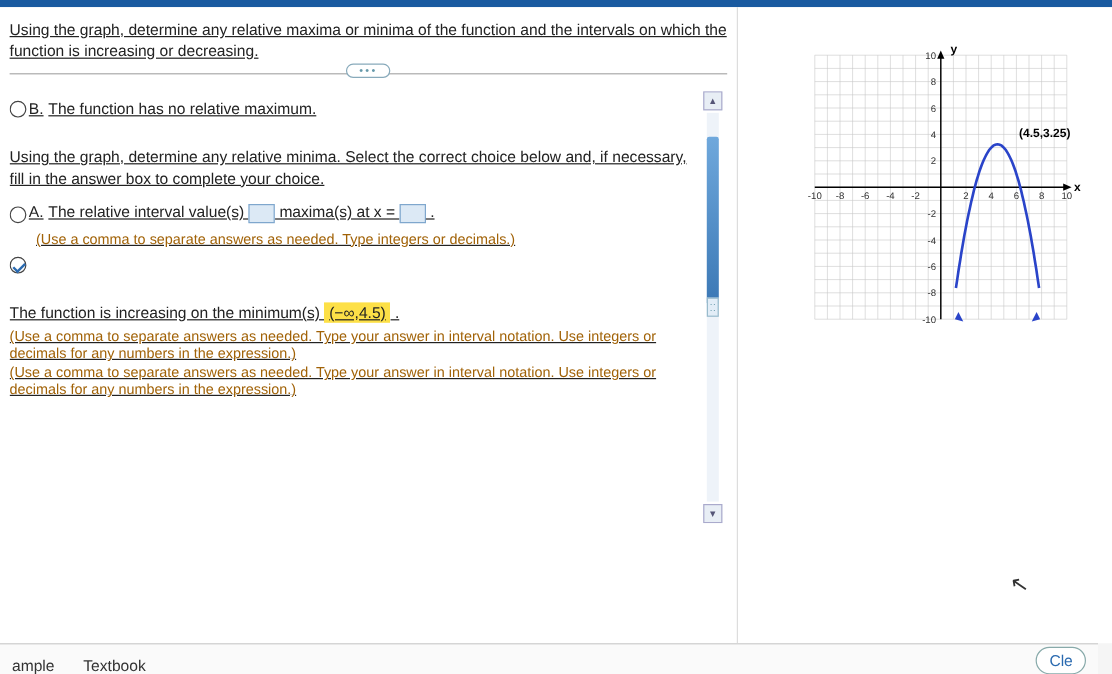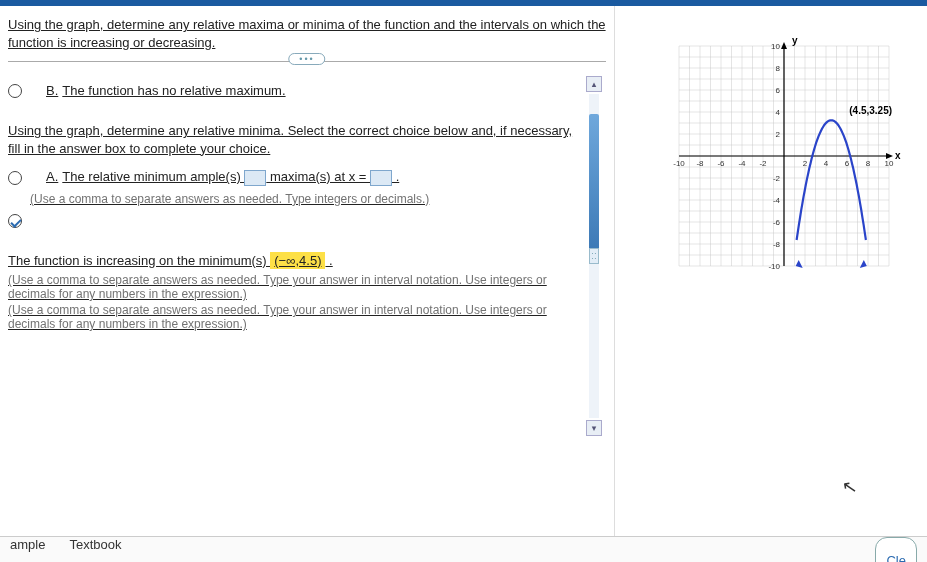"B. The function has no" .choice-row { align-items: center -> flex-end; gap: 24px -> 2px }
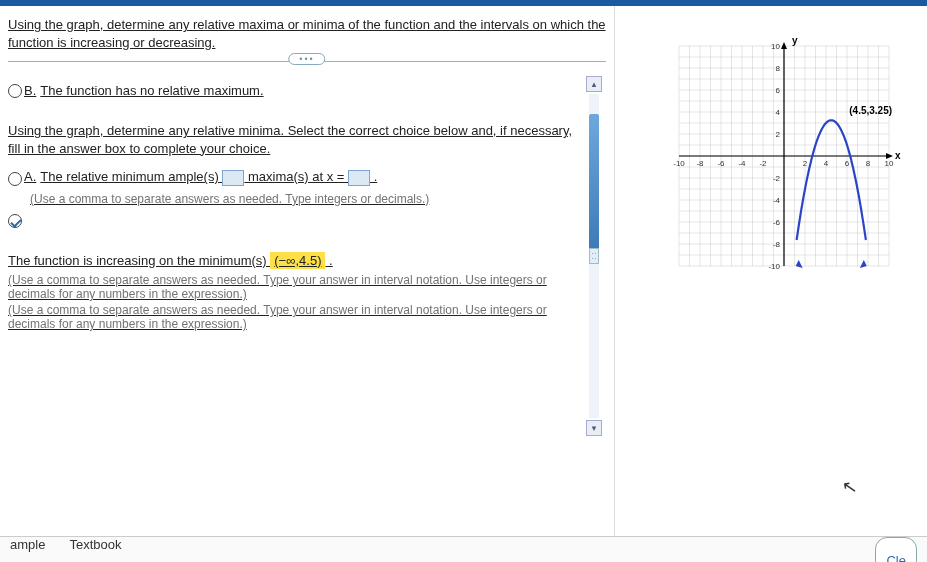"The relative minimum ample(s)" span { text: minimum ample -> interval value }
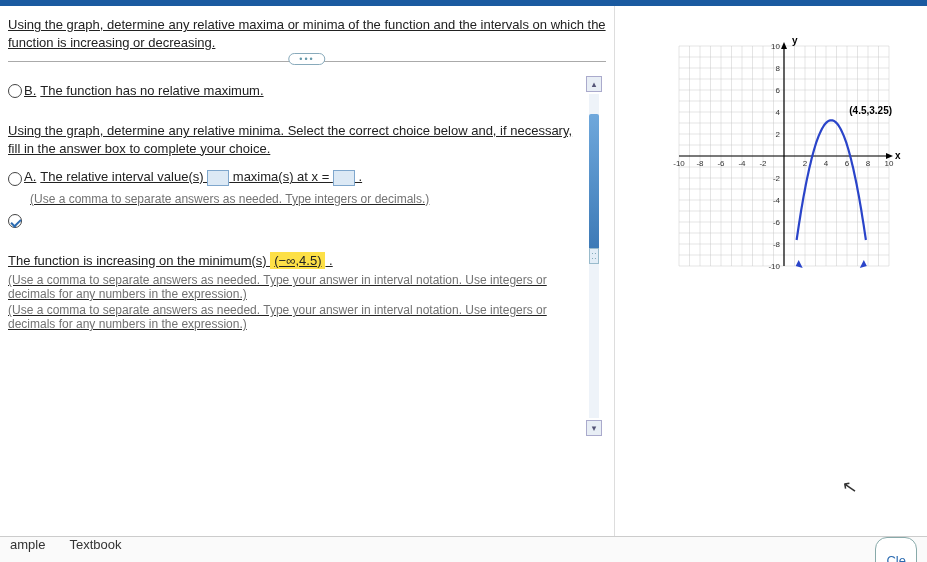"(Use a comma to separate" .help-text { color: #737373 -> #a16207 }
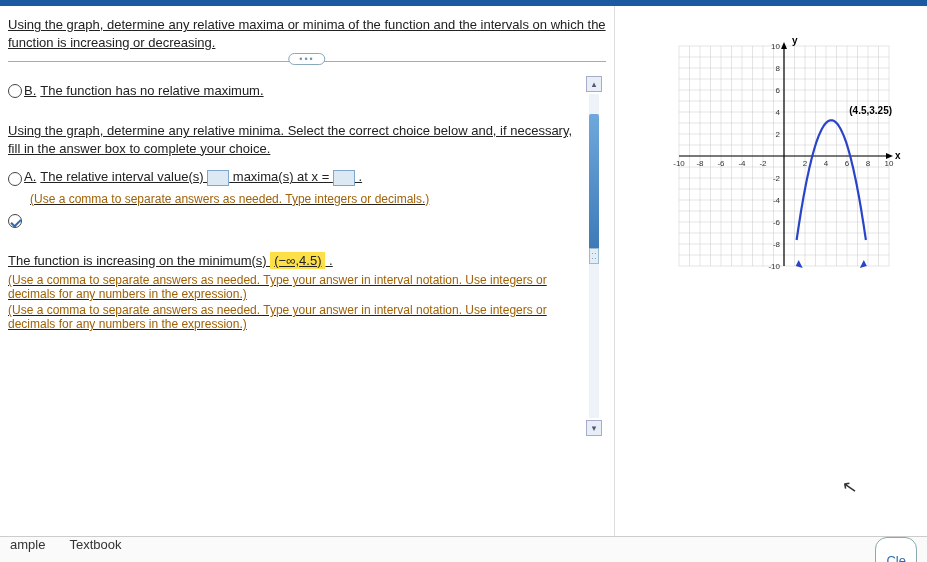"ample" .footer { align-items: flex-start -> flex-end; right: 0 -> 12px }
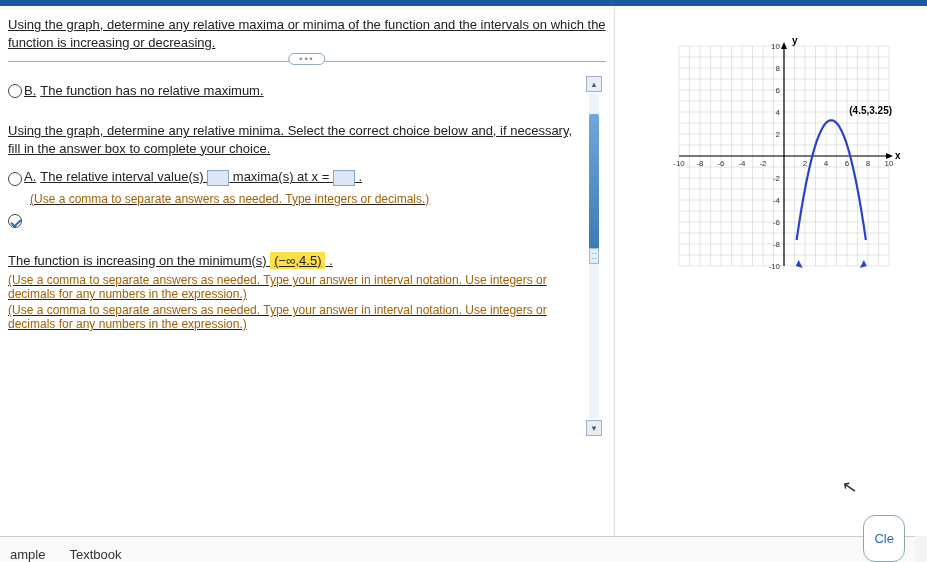"Cle" .footer .btn-cle { padding: 15px 10px -> 3px 10px }
